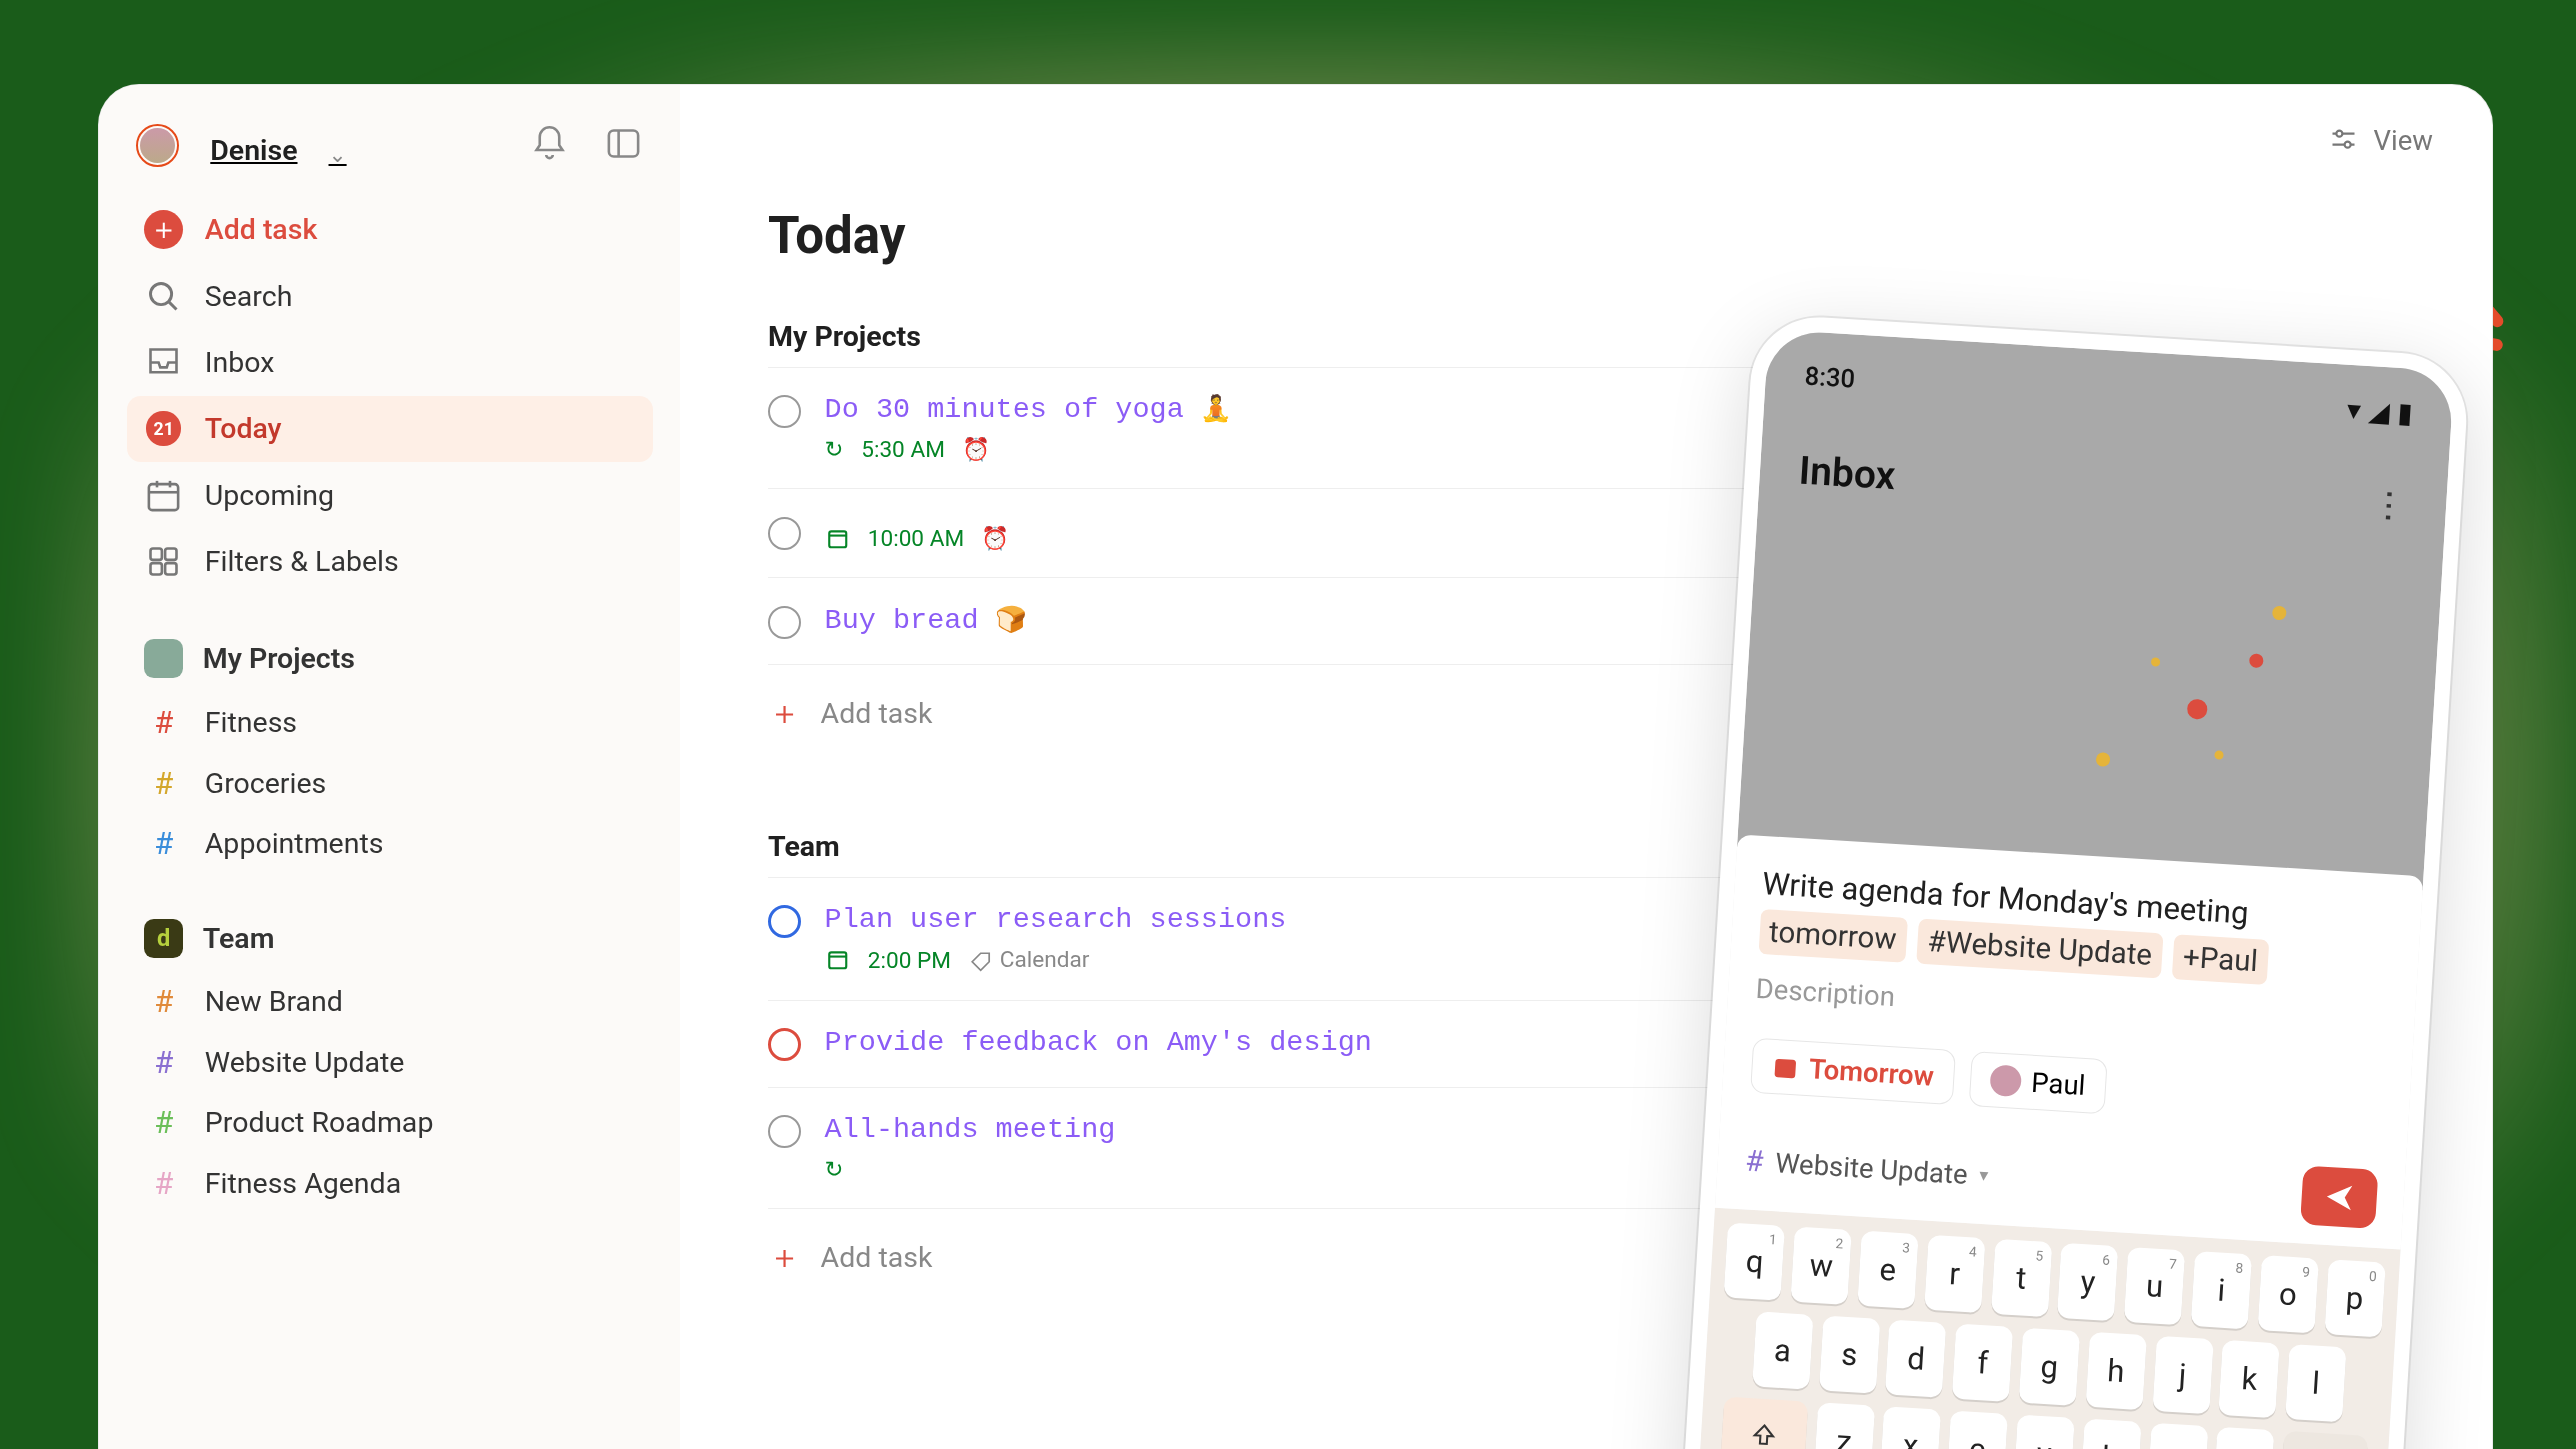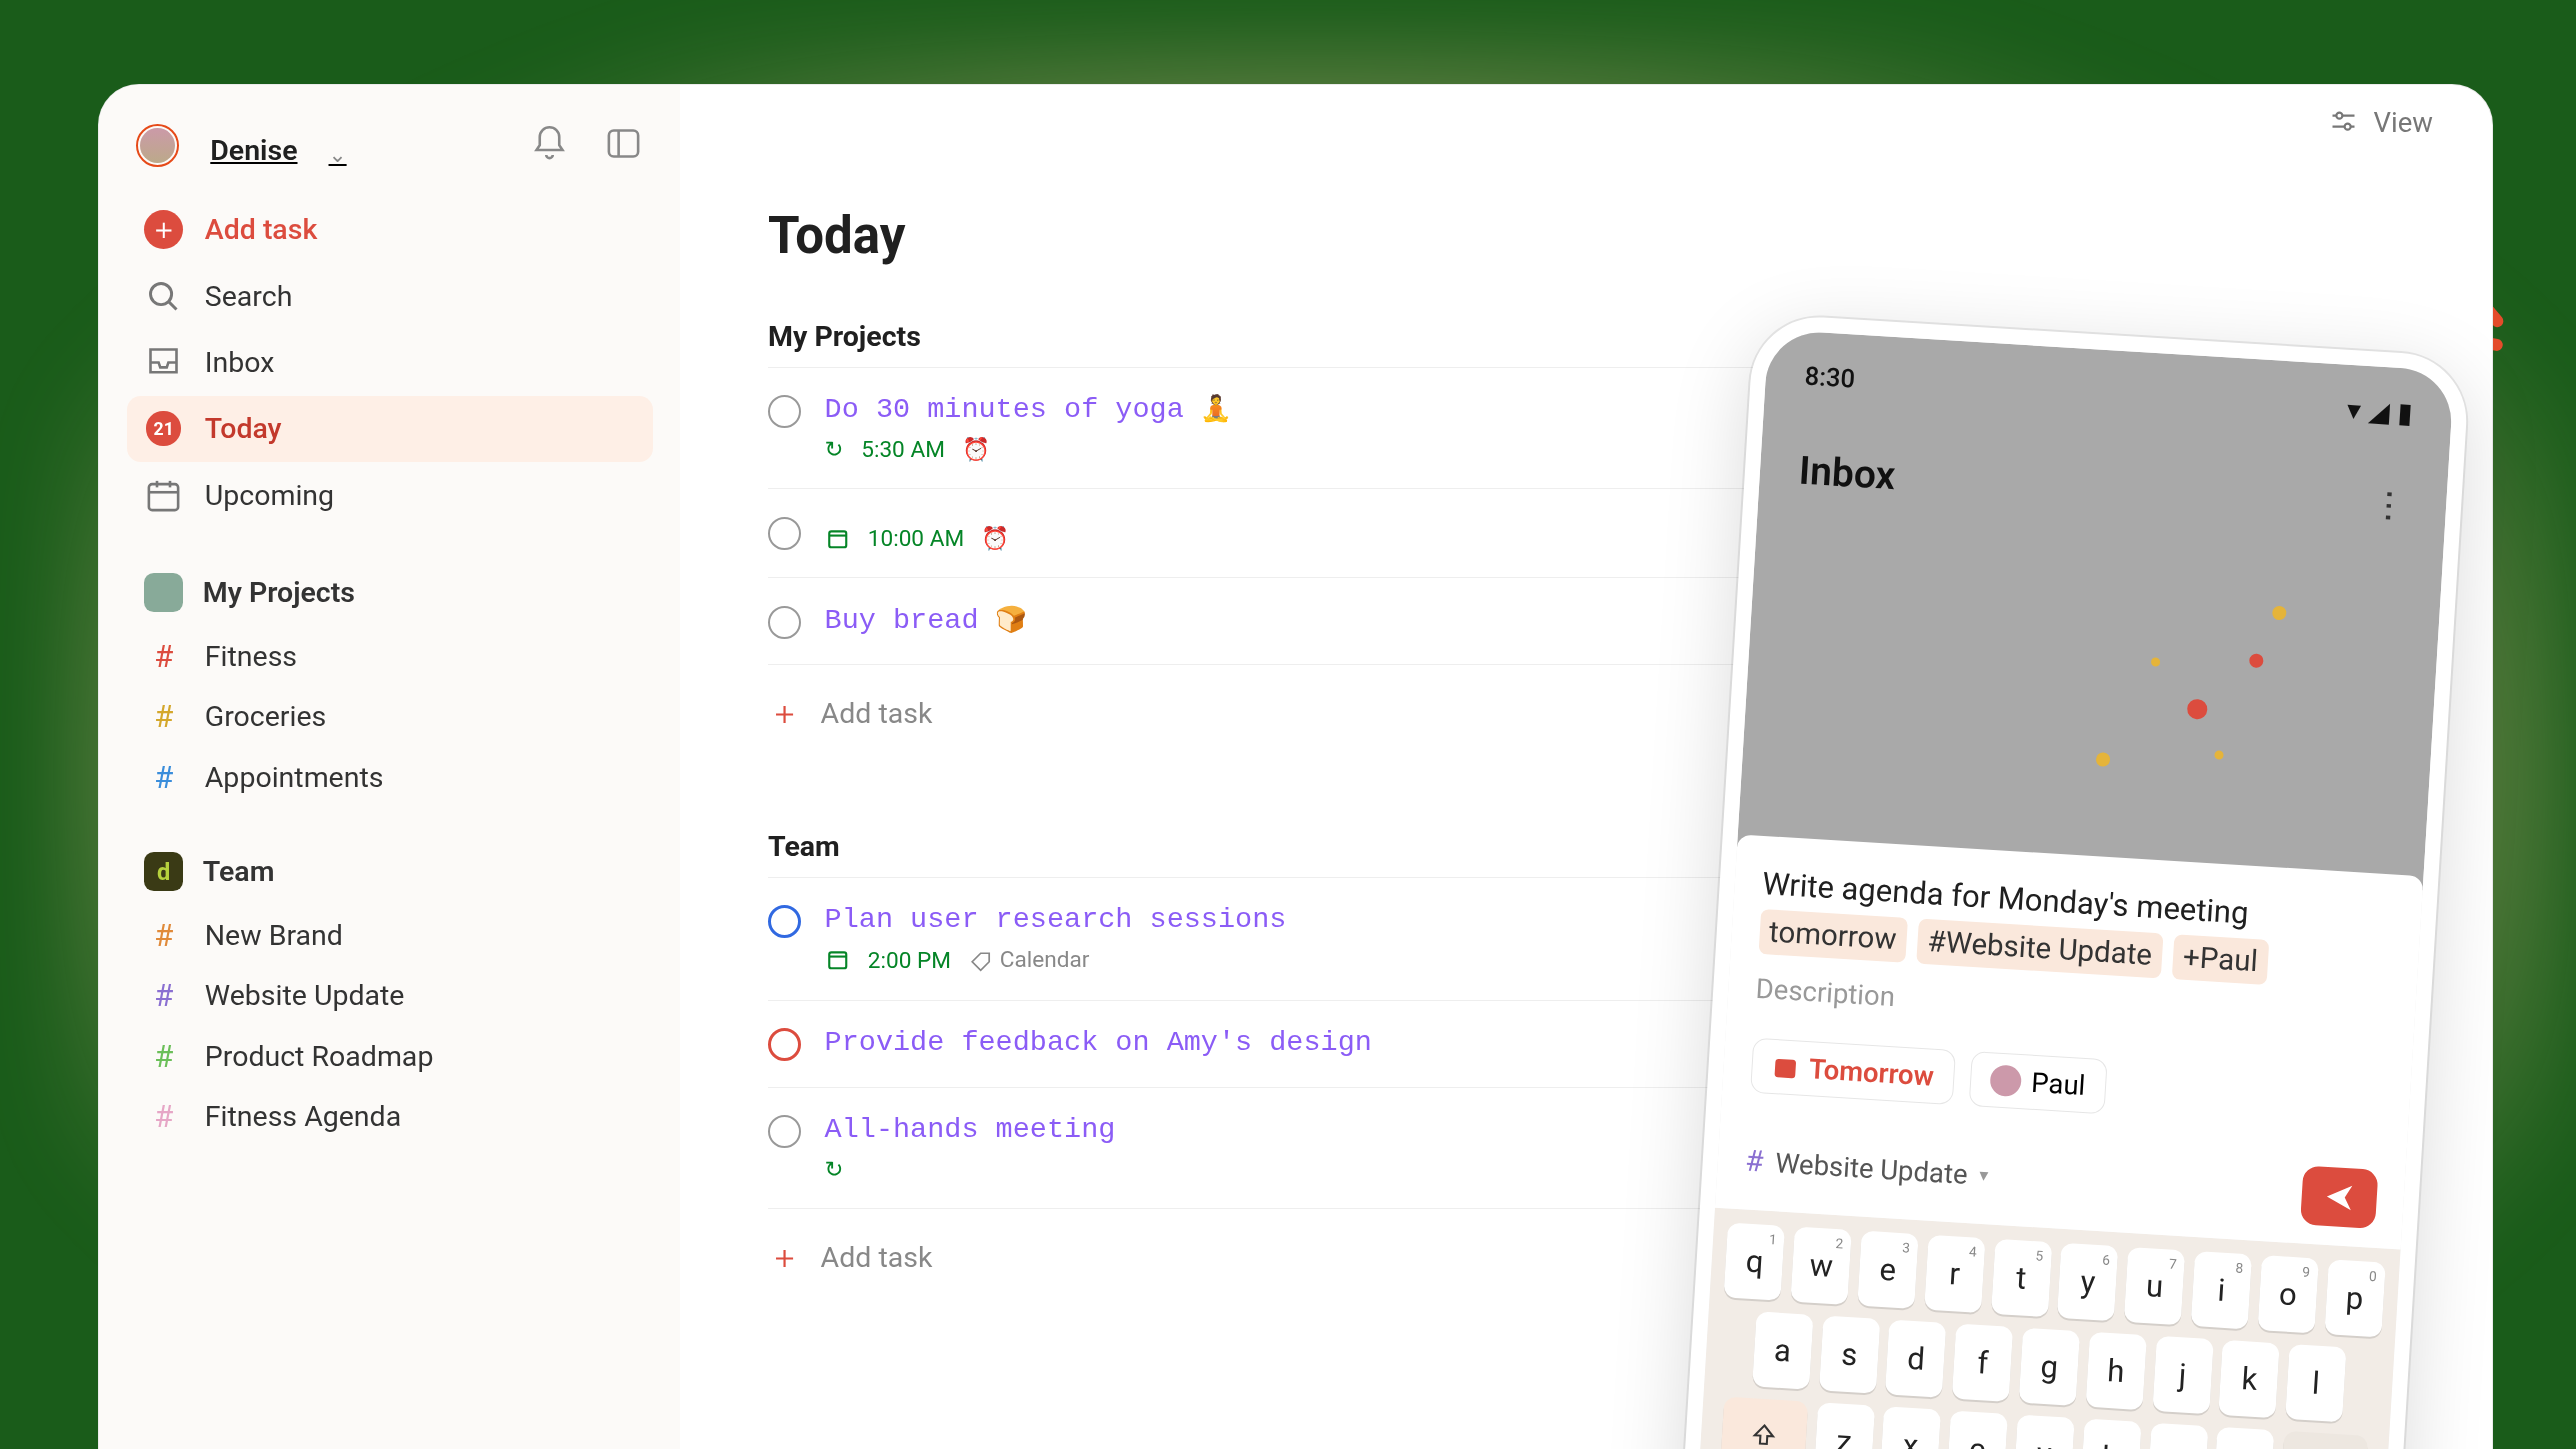"View" .view-toggle { top: 21px -> 39px }
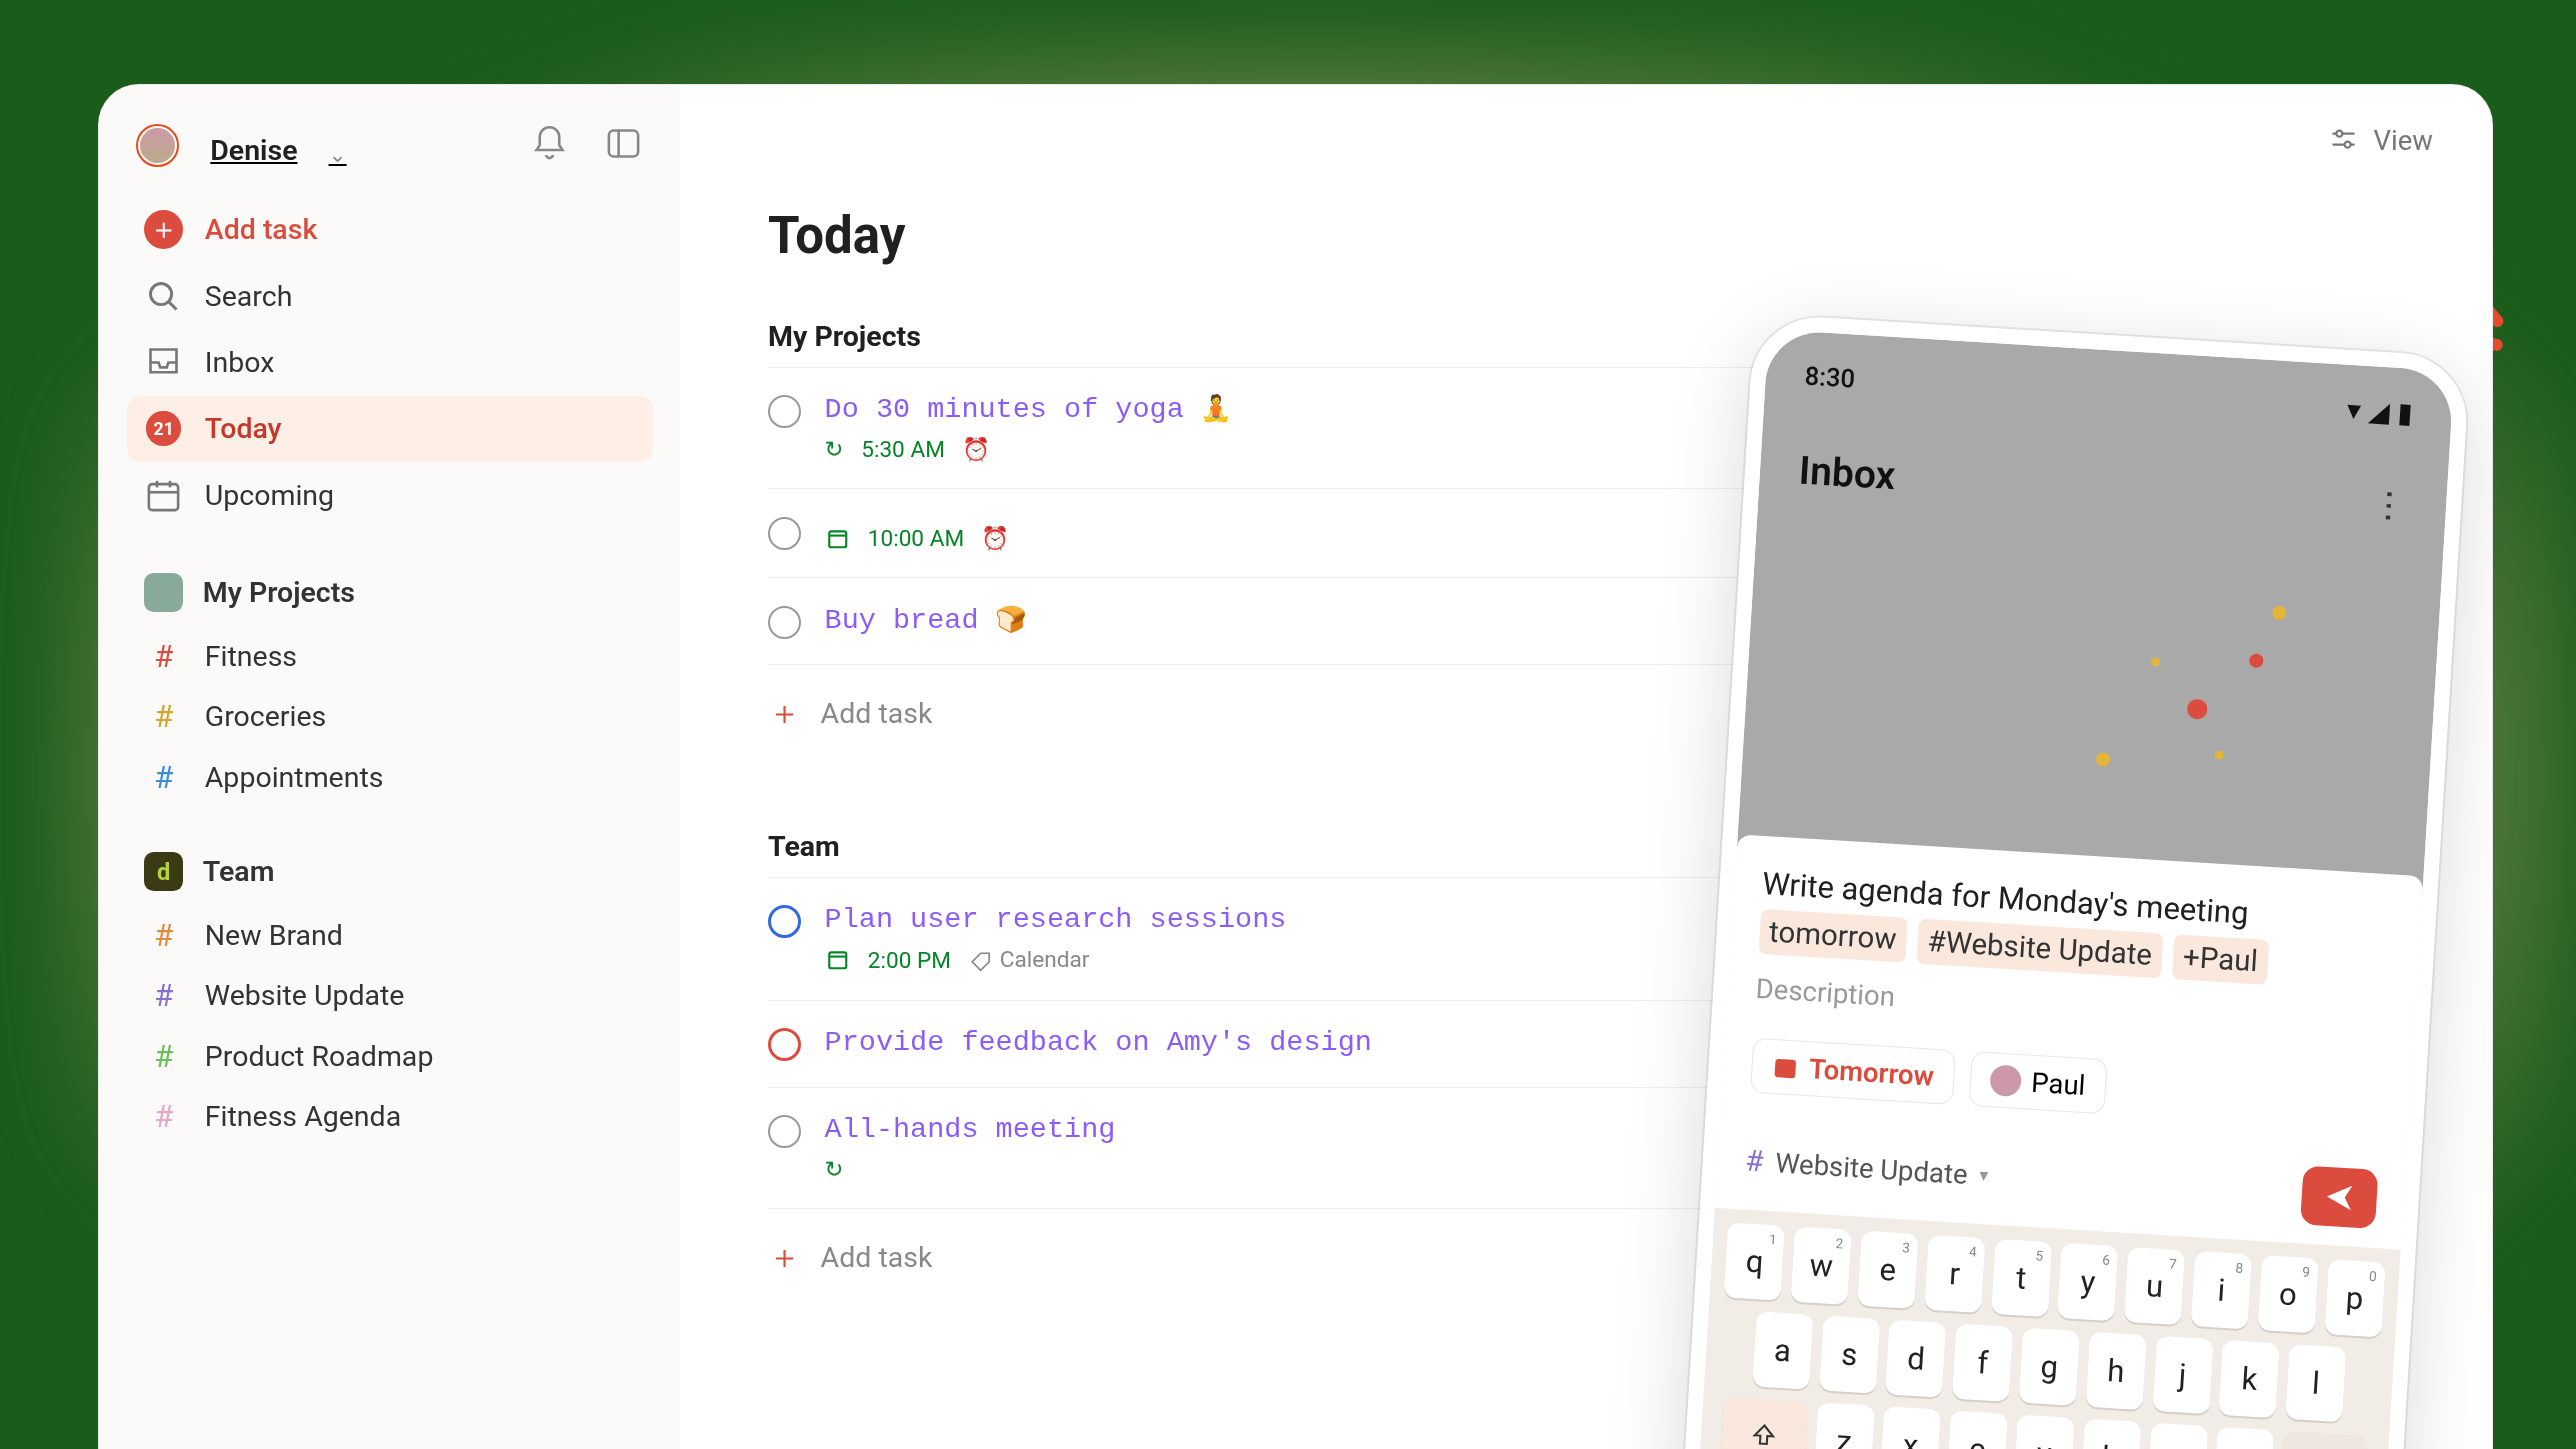"Filters & Labels" div.nav-item { html: none -> <div> <span> <svg> <rect></rect> <rect></rect> <rect></rect> <rect></rect> </svg> </span> <span>Filters &amp; Labels</span> </div> }
